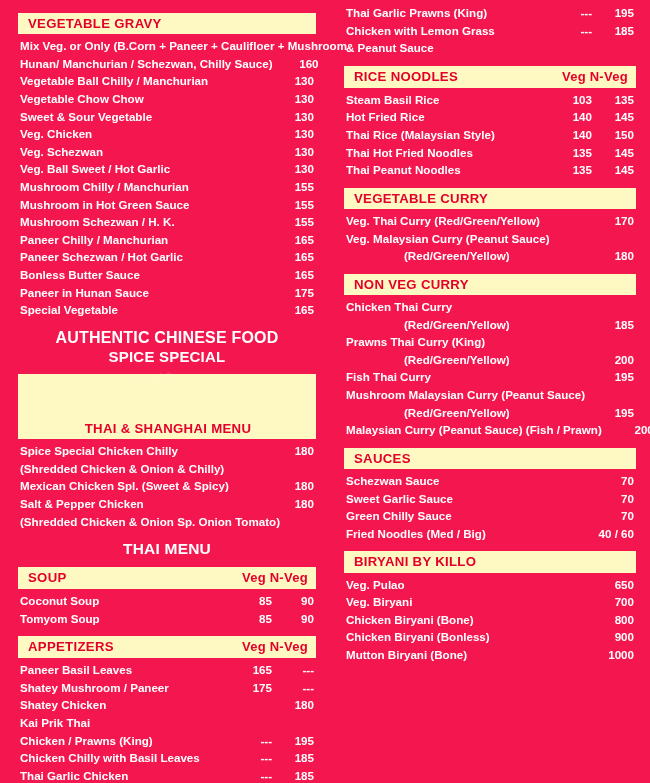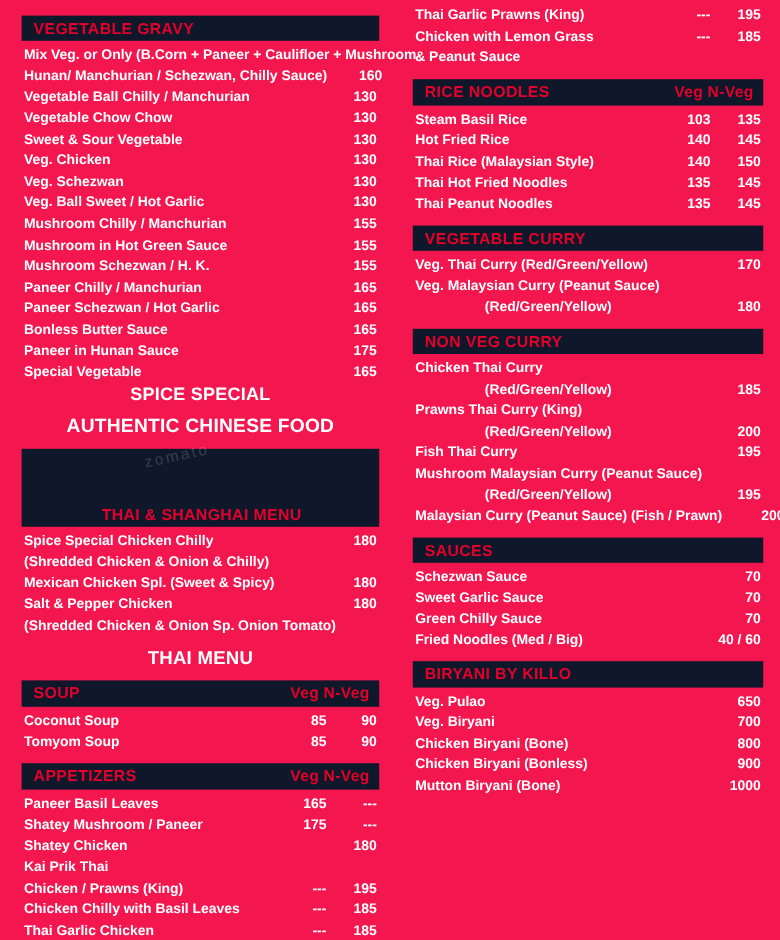"VEGETABLE GRAVY" .bar { background: #0f172a -> #fef9c3 }
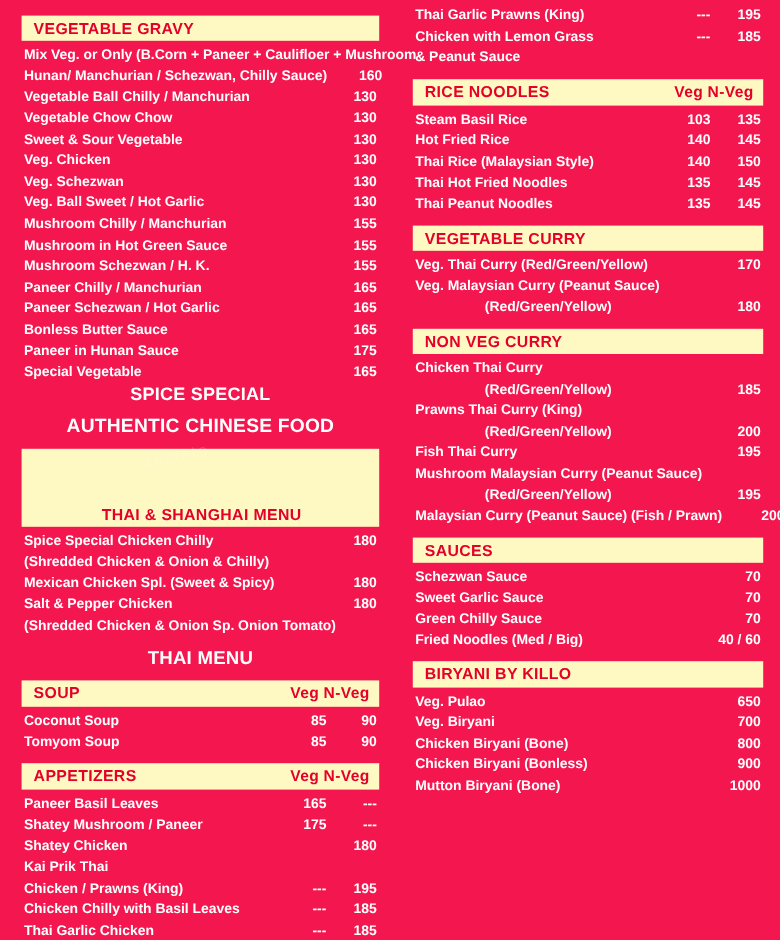"SPICE SPECIAL" div.plain-head { order: before "AUTHENTIC CHINESE FOOD" -> after "AUTHENTIC CHINESE FOOD" }
